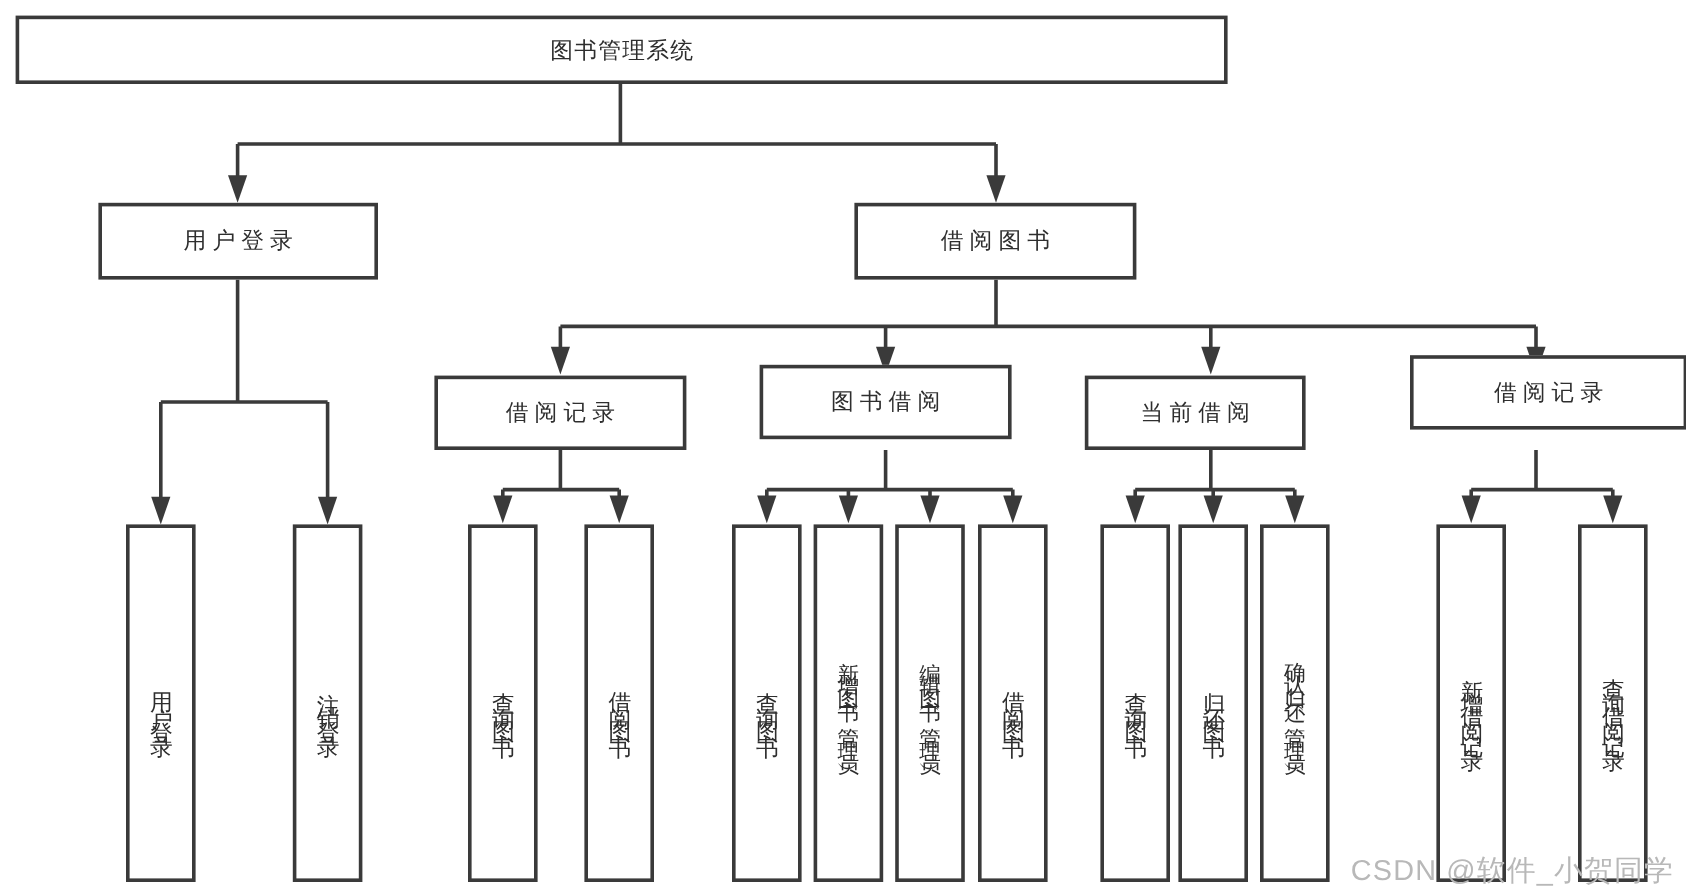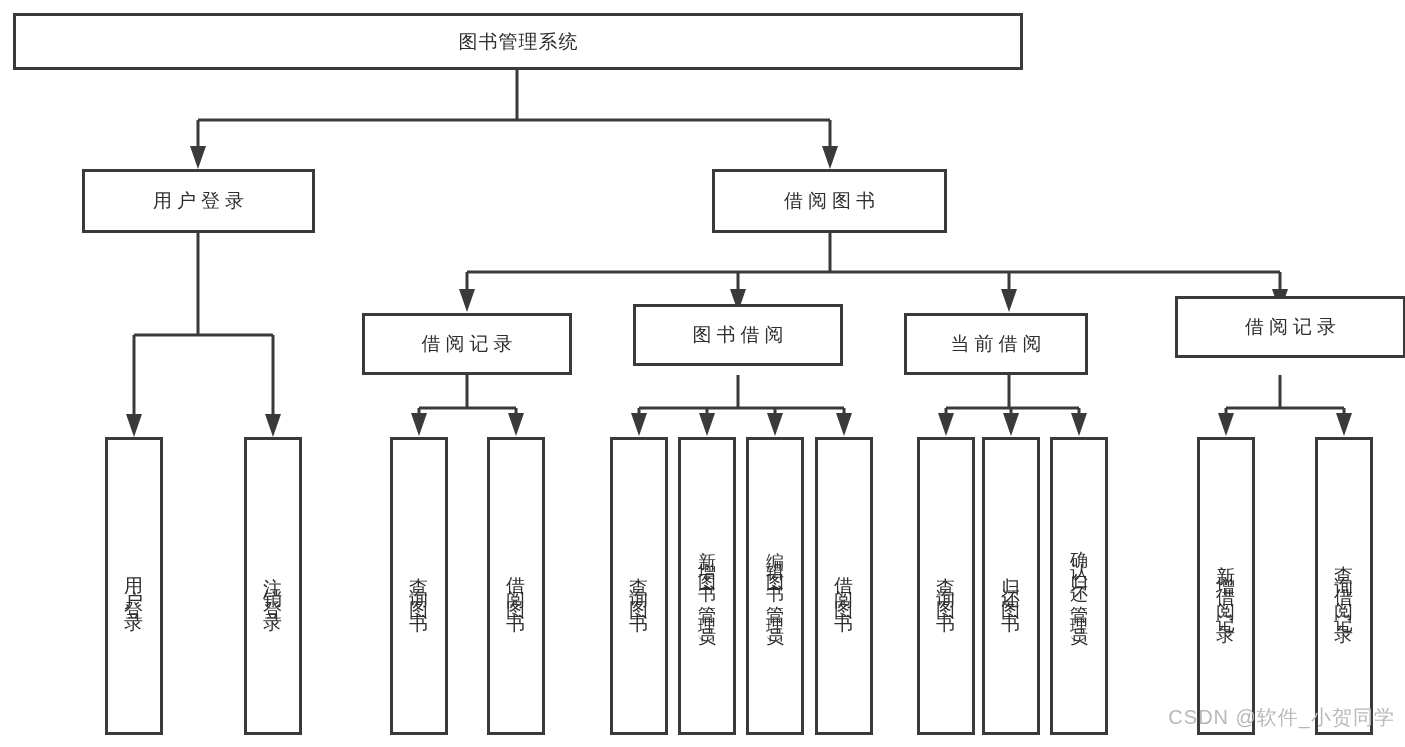"CSDN @软件_小贺同学" #watermark { bottom: 16px -> 6px; font-size: 20px -> 24px }
